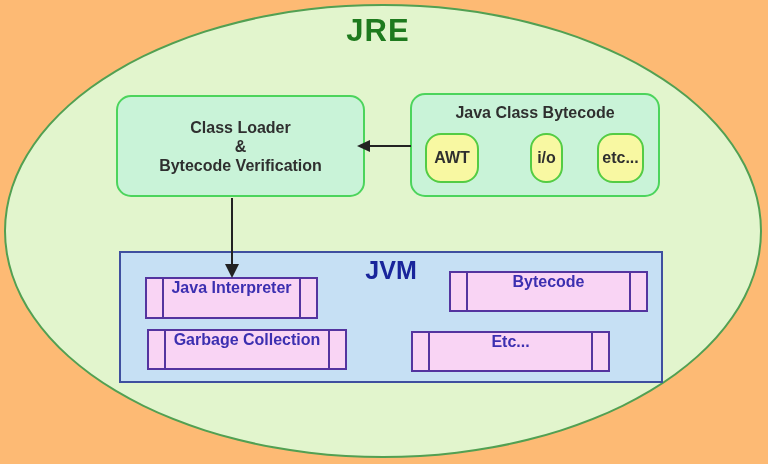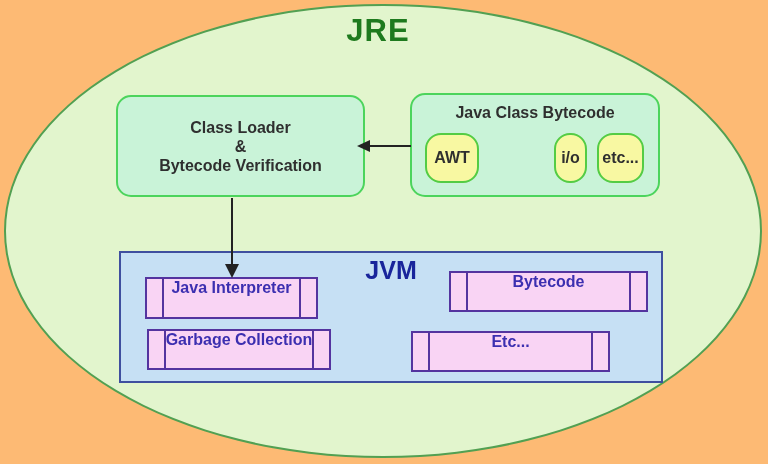"i/o" div.ybox { left: 142px -> 118px }
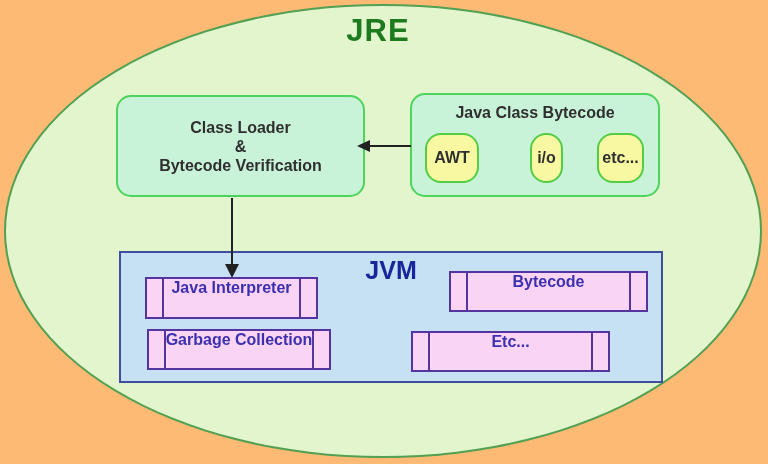"Garbage Collection" div.pinkbox { width: 184px -> 200px }
